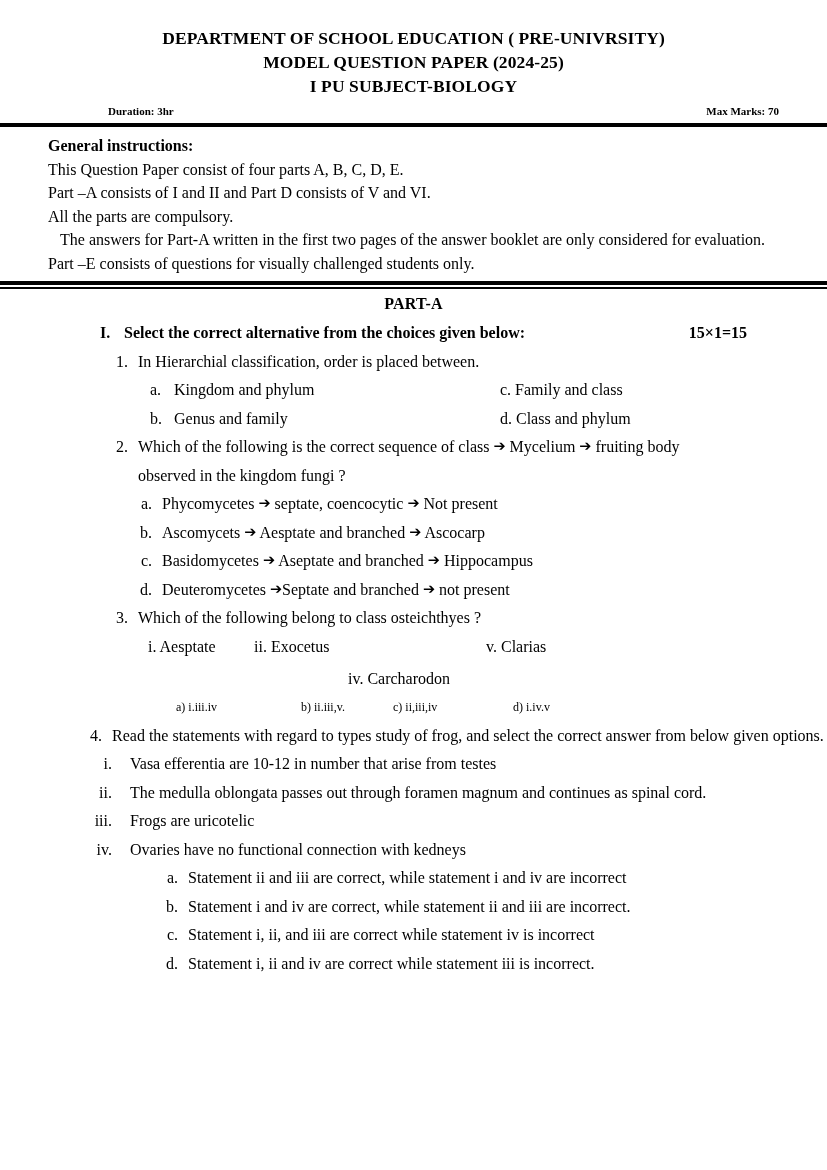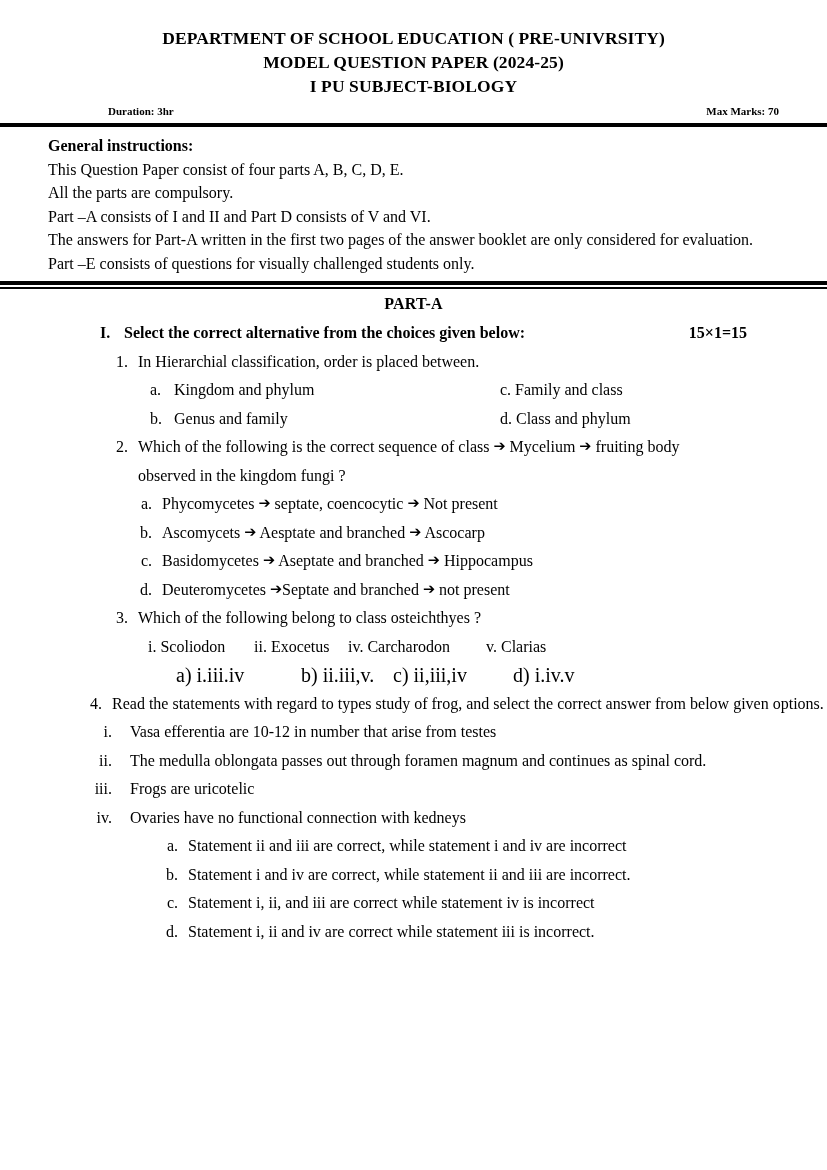"All the parts are compulsory." div.instr-line { order: before "Part –A consists of I" -> after "Part –A consists of I" }
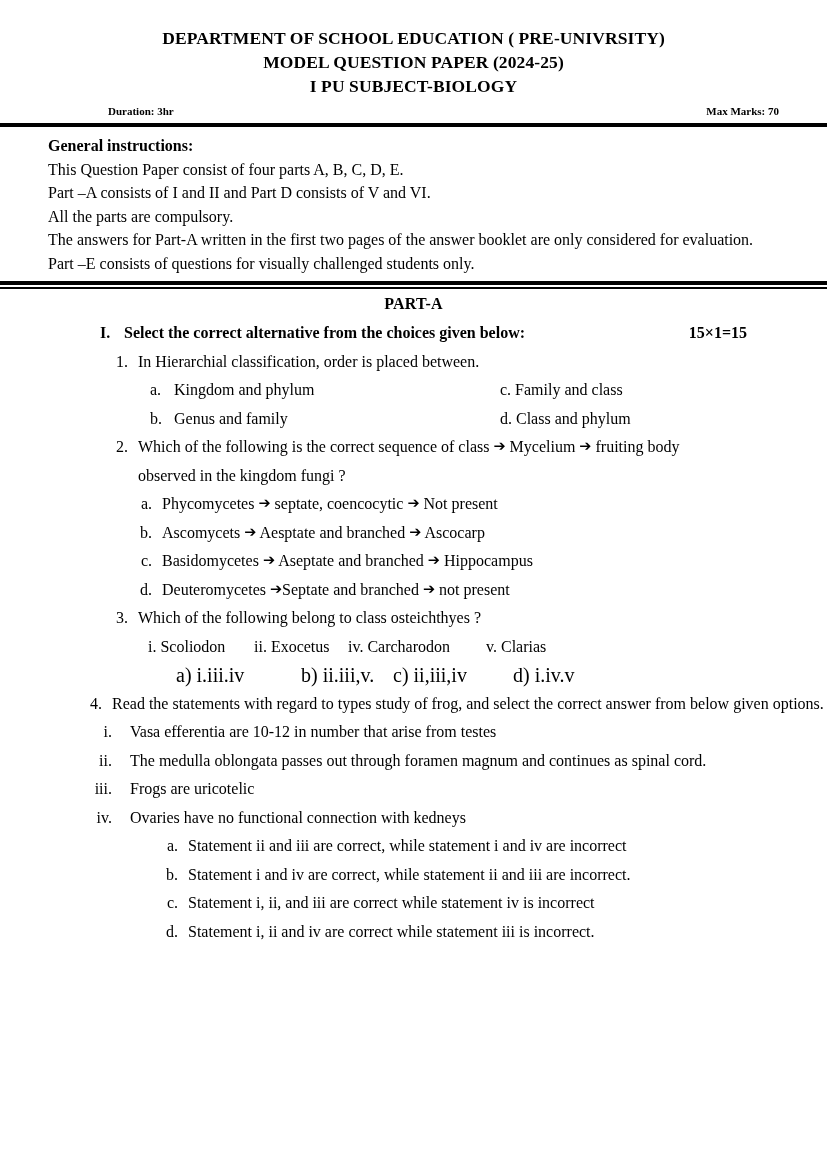"The answers for Part-A written" .instr-justify { margin-left: none -> 12px }
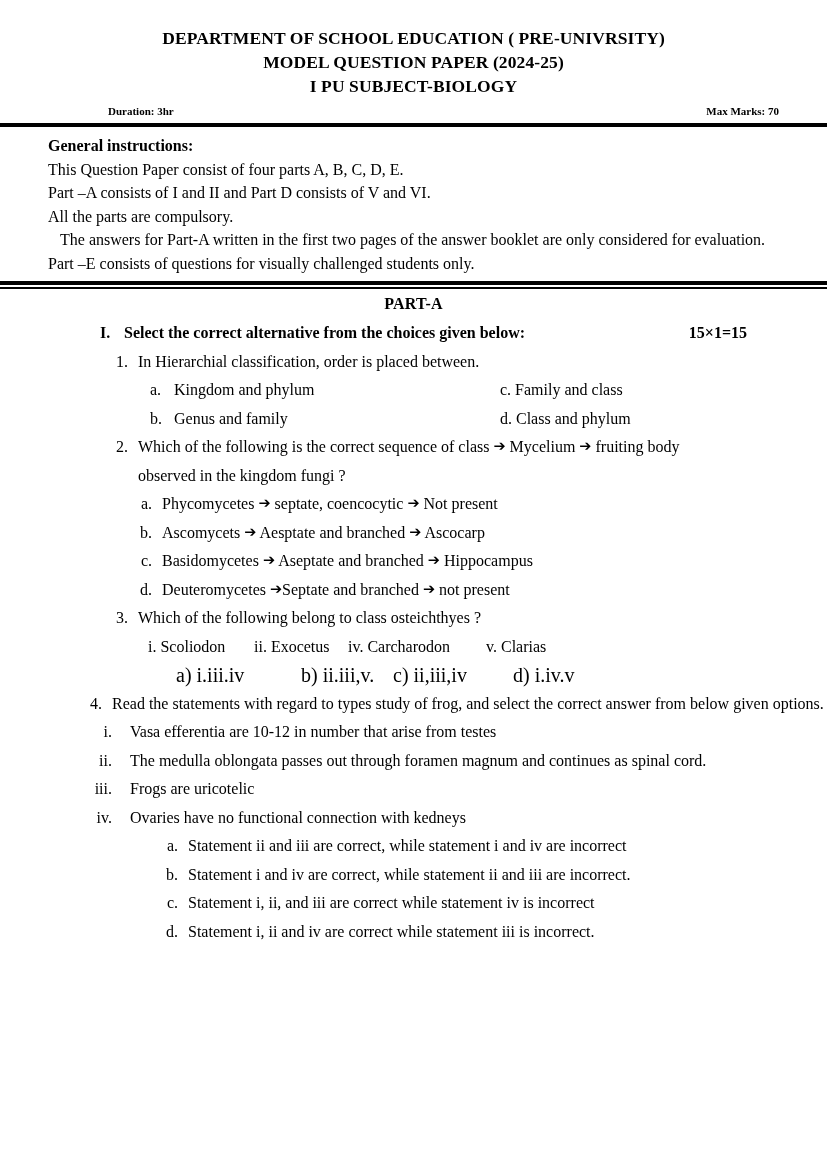"i. Scoliodon" div.ri { text: Scoliodon -> Aesptate }
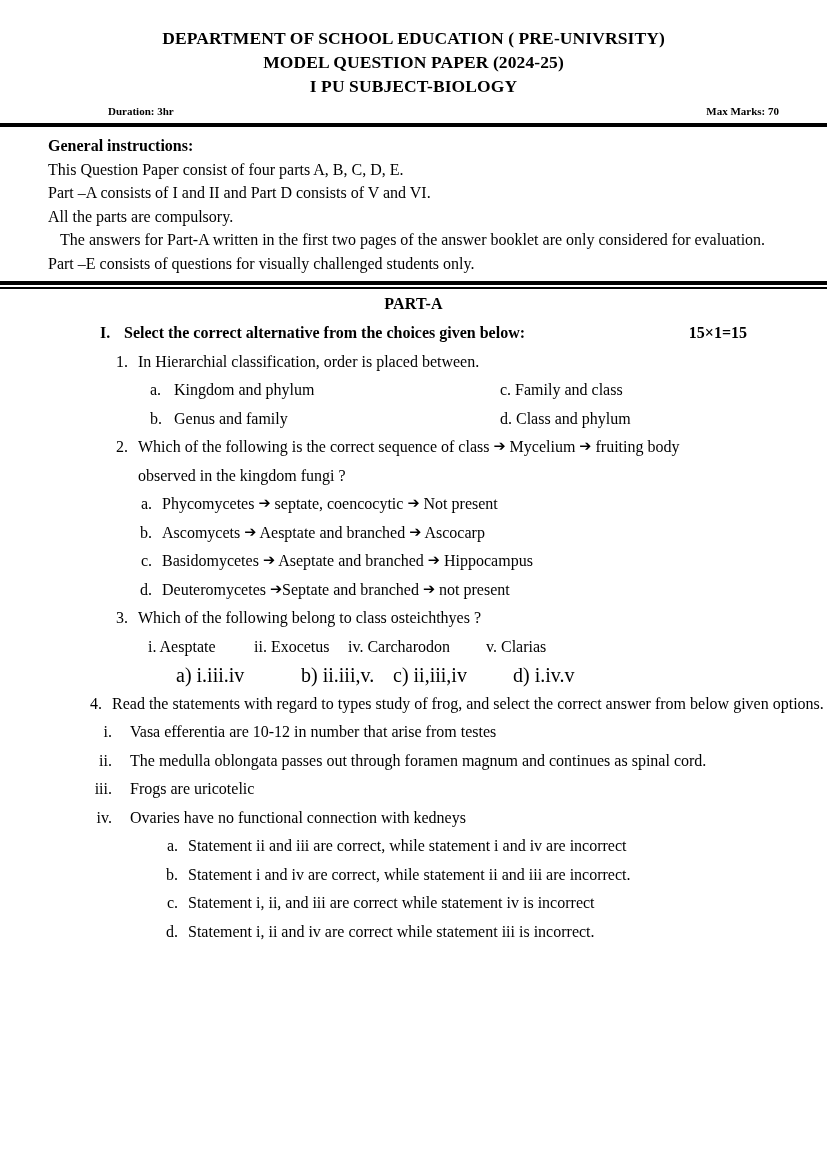"iv. Carcharodon" .ri-4 { margin-top: none -> 32px }
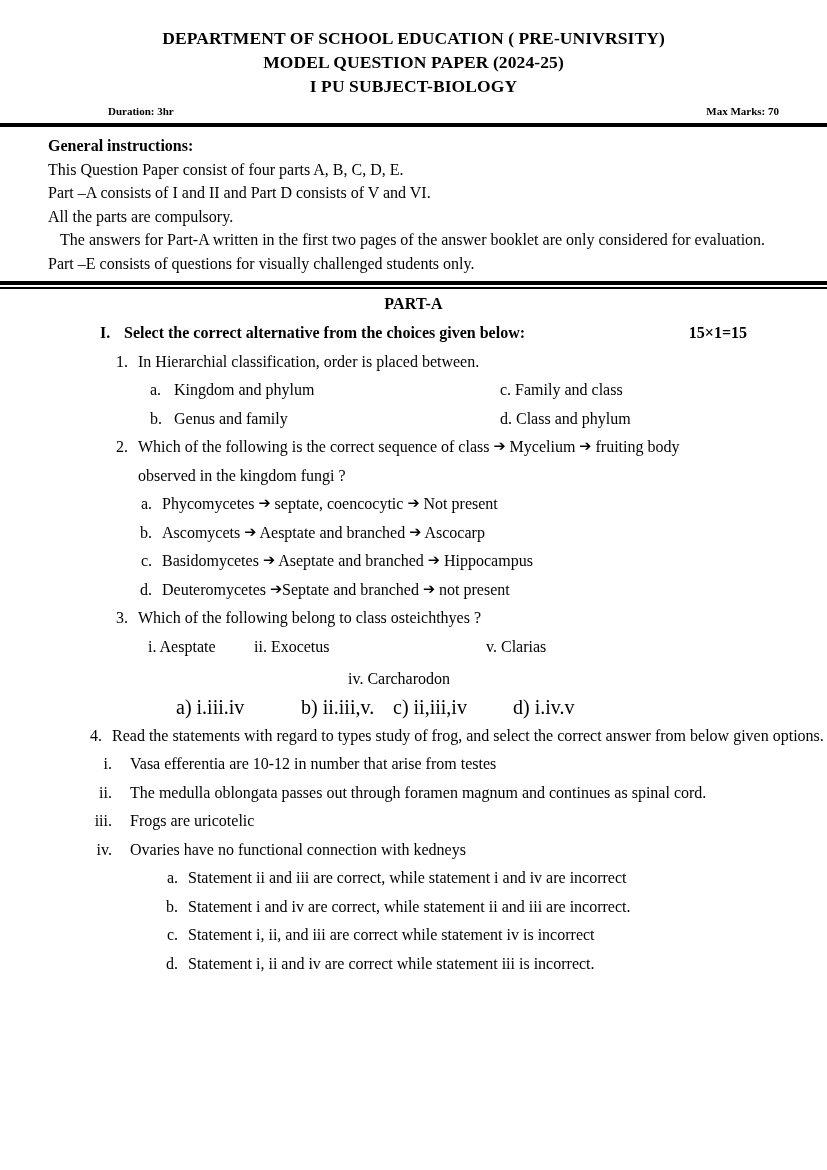"a) i.iii.iv" .ans-inline { font-size: 20px -> 12px }
